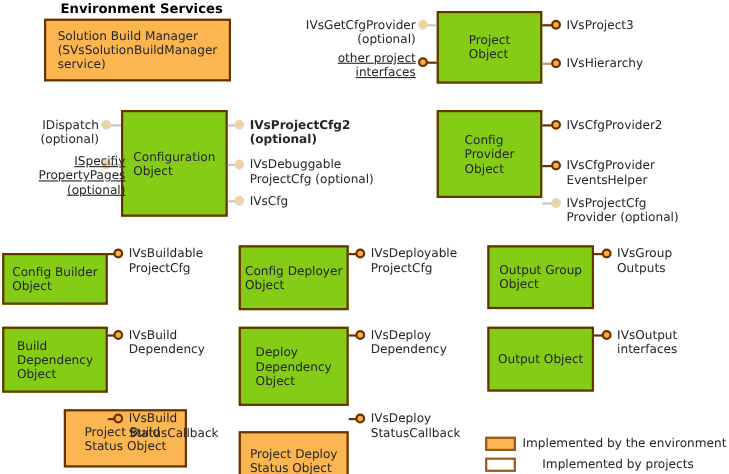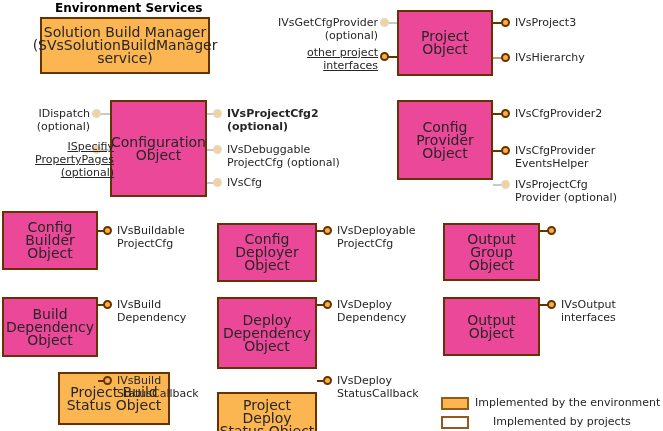"Solution Build Manager" .node-label { font-size: 14px -> 11px; text-align: center -> left }
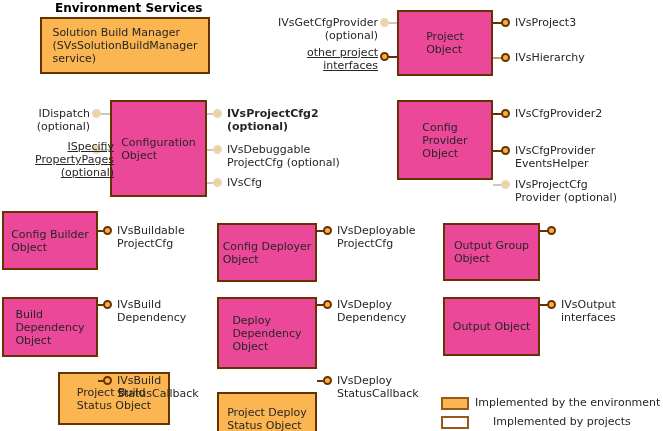"Project" .node { background: #ec4899 -> #84cc16 }
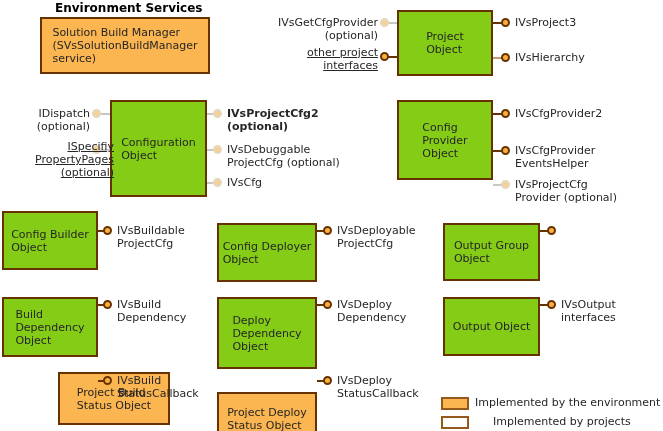"IVsGroup" div.iflabel { html: none -> <div>IVsGroup Outputs</div> }
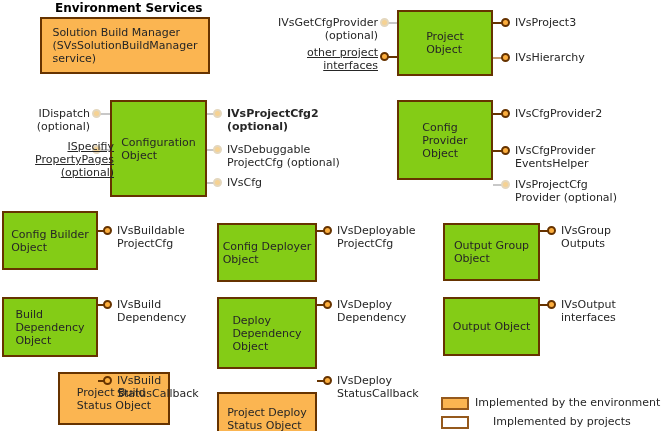"Config Builder" div.node { height: 59px -> 47px; top: 211px -> 230px }
